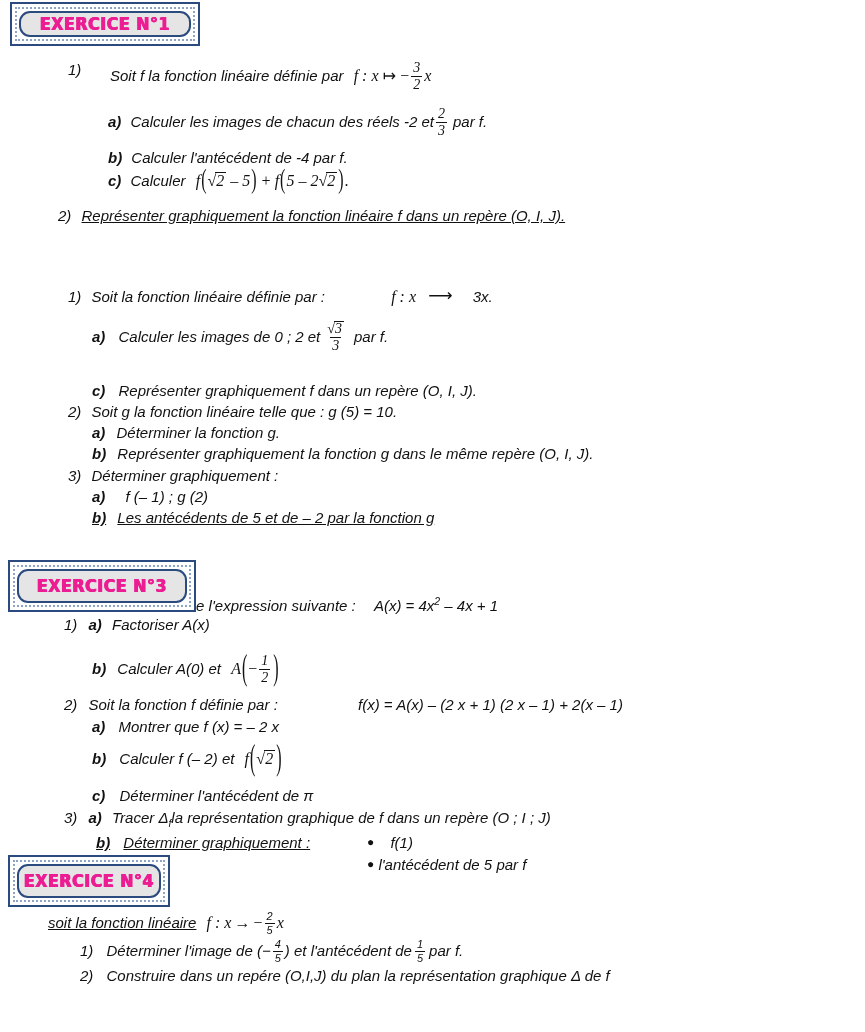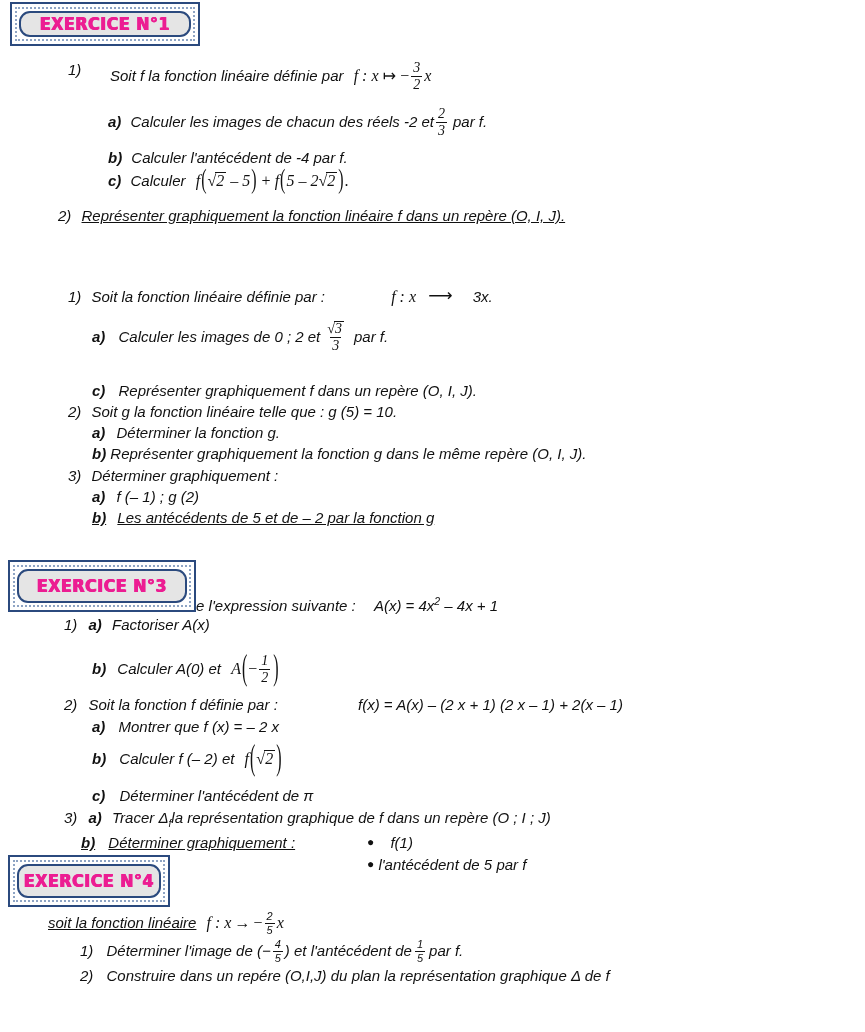"Représenter graphiquement la fonction g" span.txt { margin-left: 0 -> 7px }
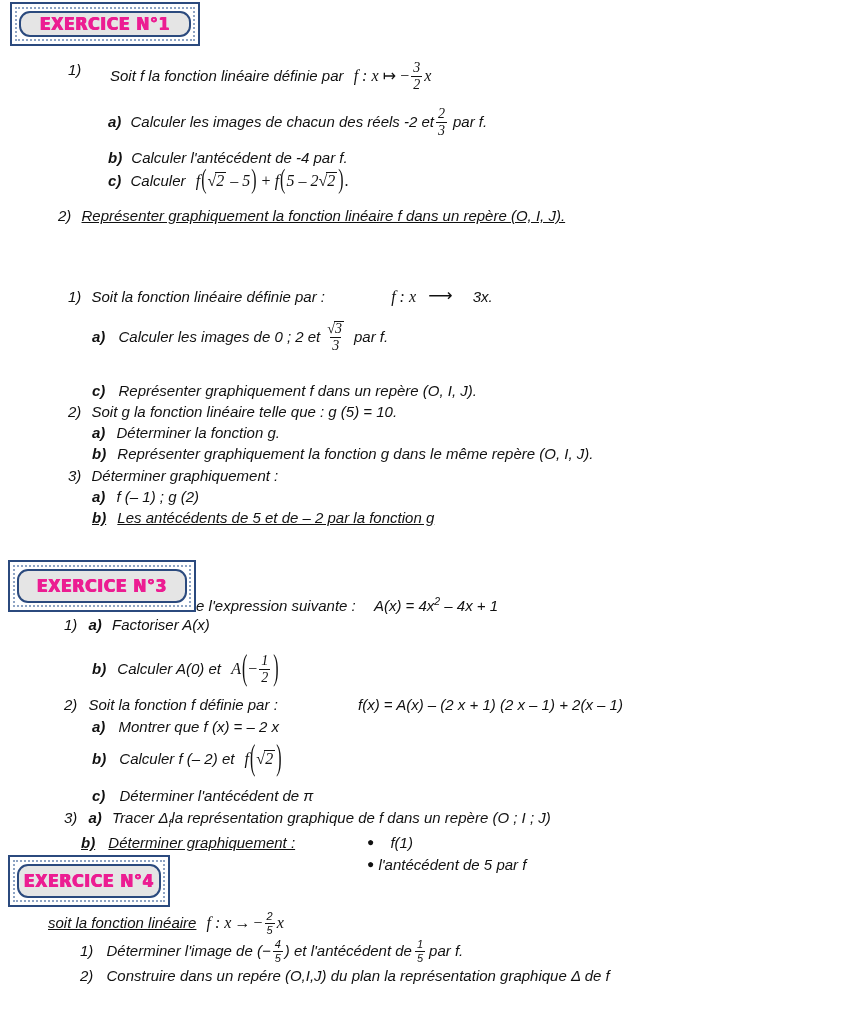"f (– 1) ; g" span.txt { margin-left: 7px -> 16px }
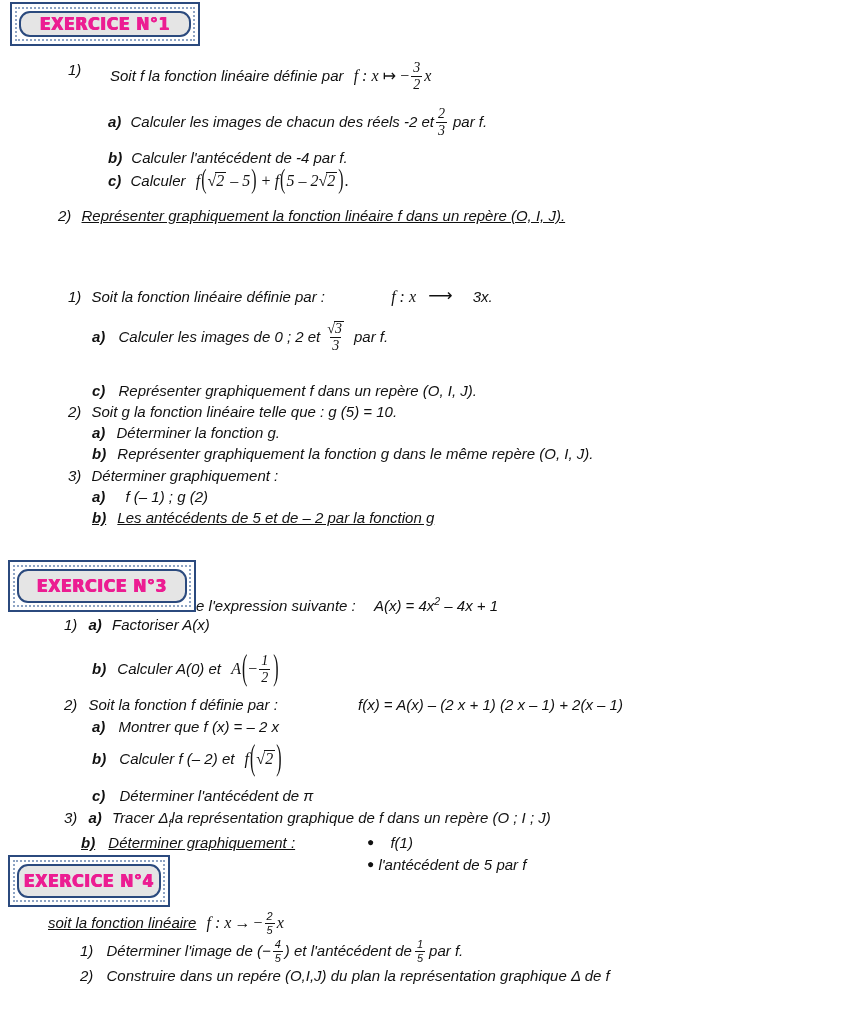"b) Déterminer graphiquement :" div.blk { left: 81px -> 96px }
